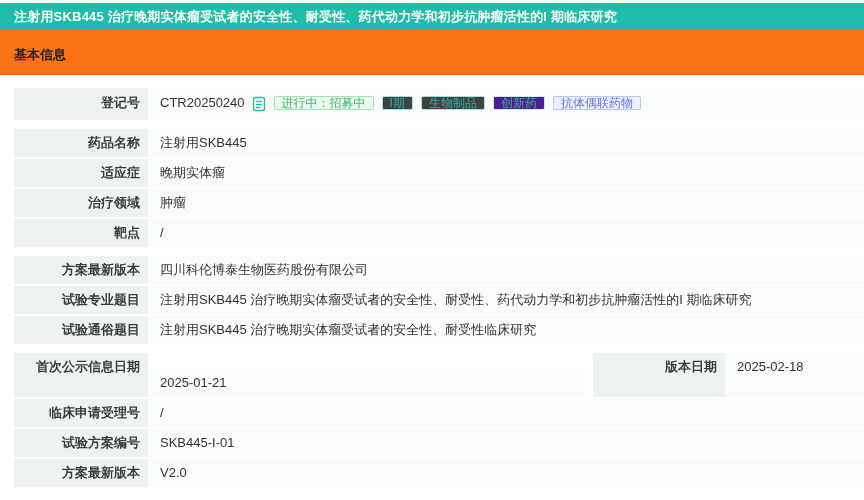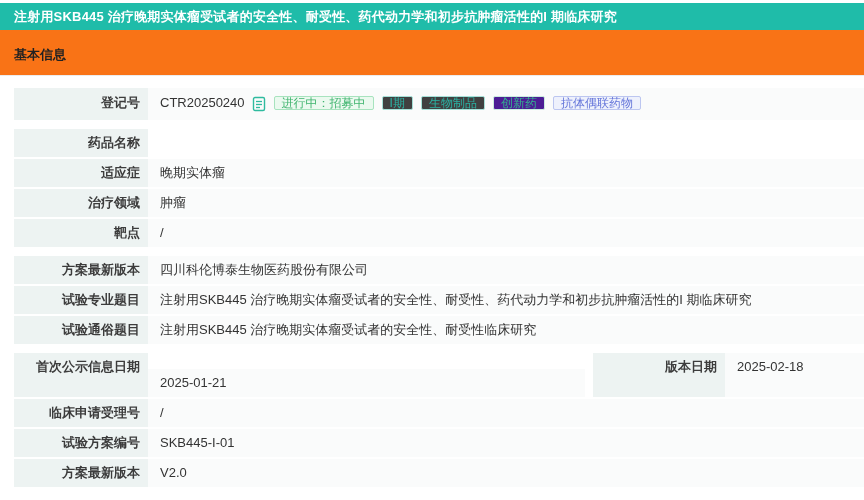"注射用SKB445" div.cell-value { html: none -> <div>注射用SKB445</div> }
